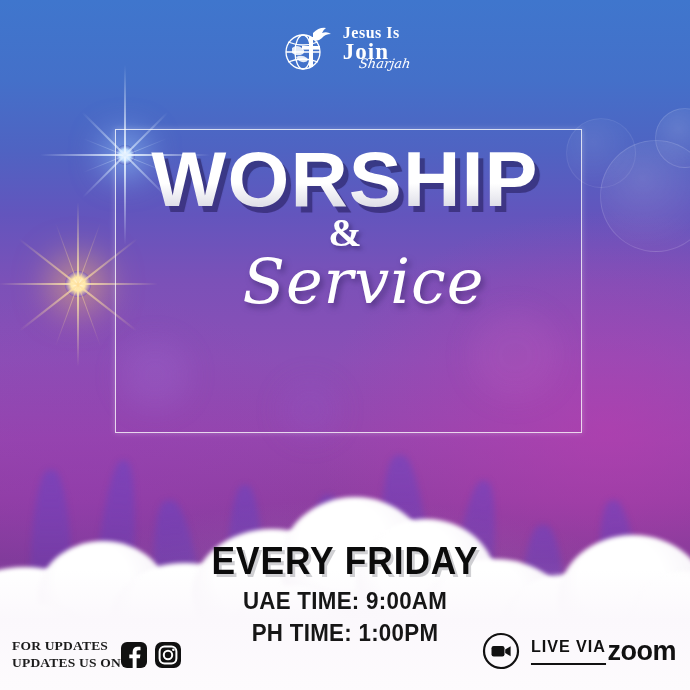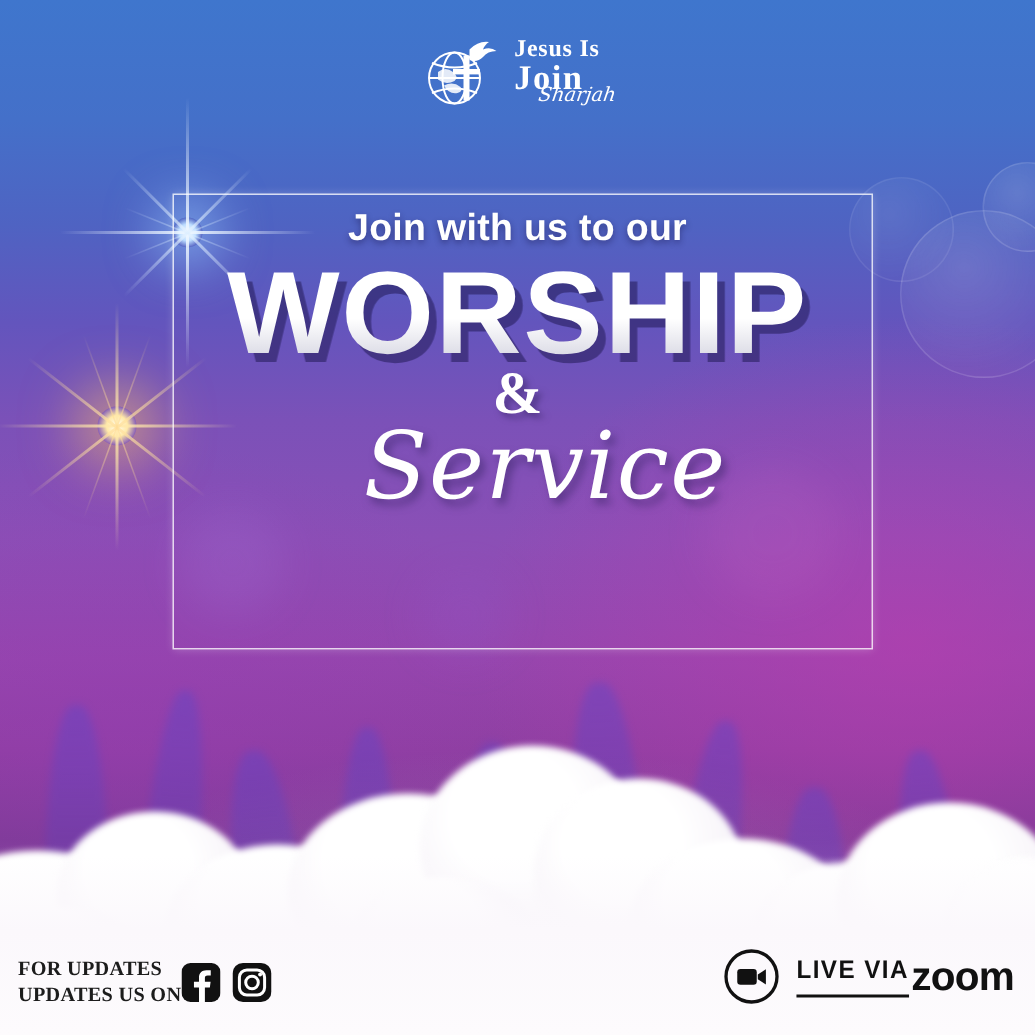"Join with us to our" div.join { html: <div>Join with us to our</div> -> none }
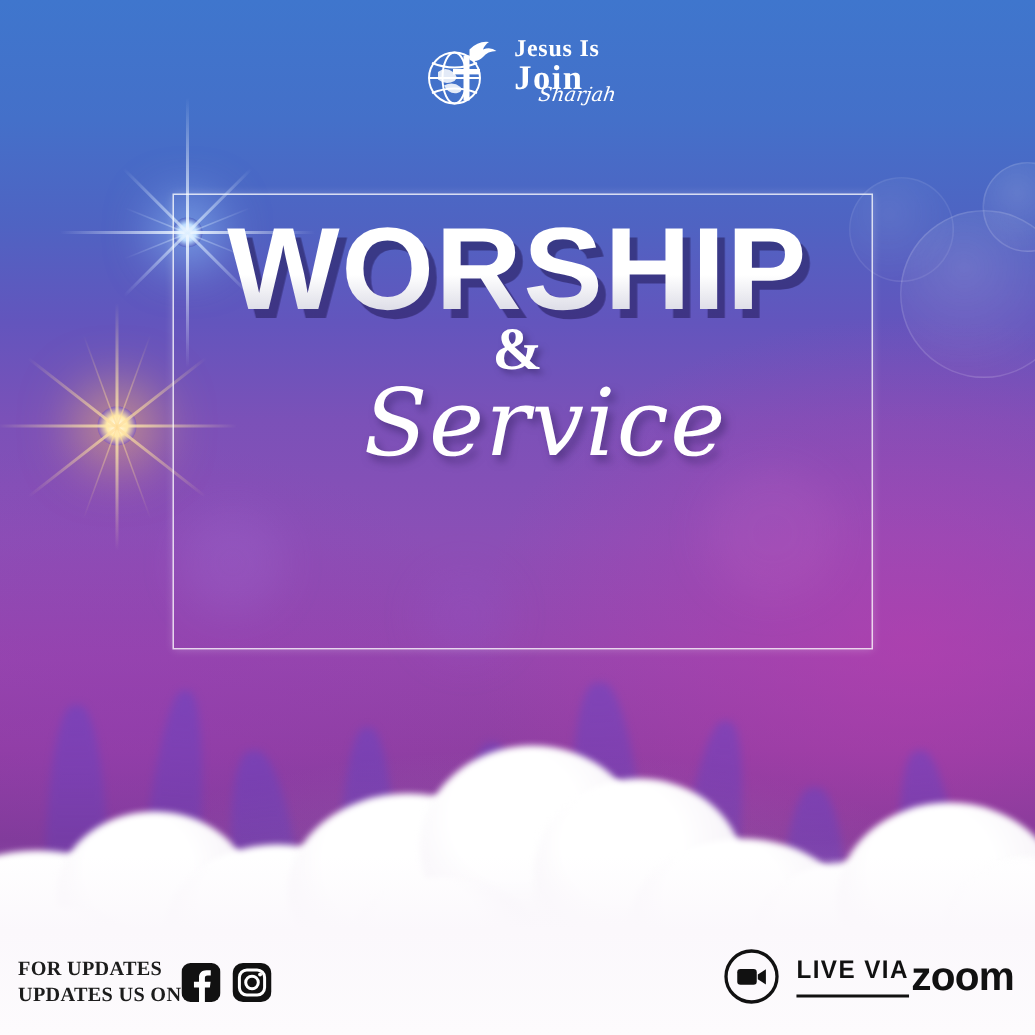"EVERY FRIDAY" div.schedule { html: none -> <div> <div>EVERY FRIDAY</div> <div>UAE TIME: 9:00AM</div> <div>PH TIME: 1:00PM</div> </div> }
